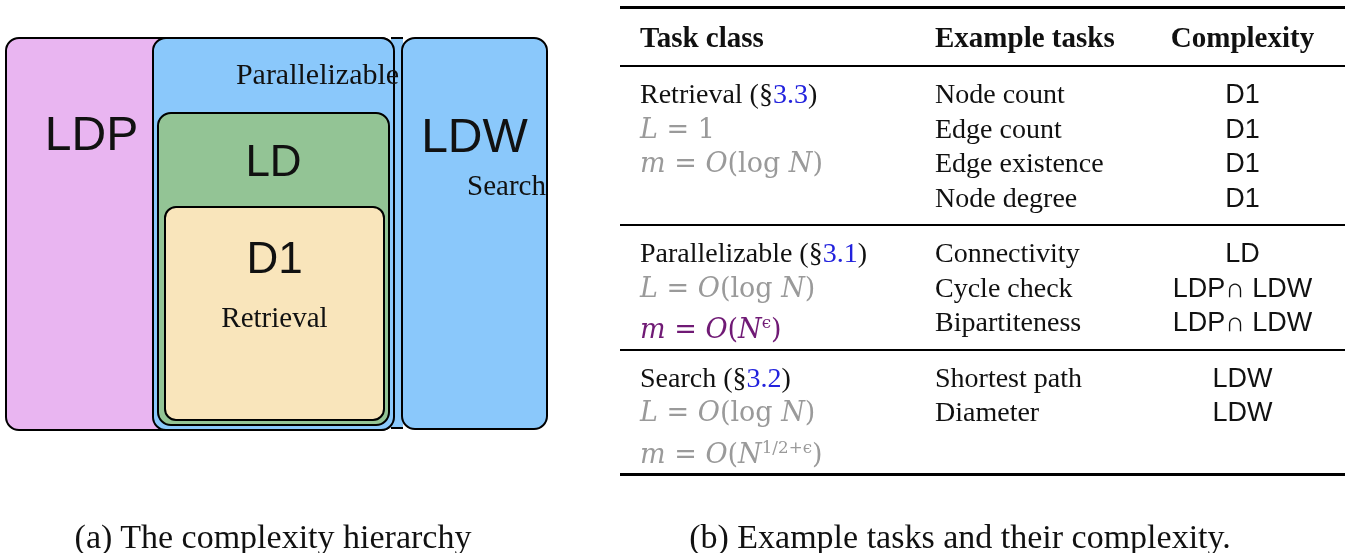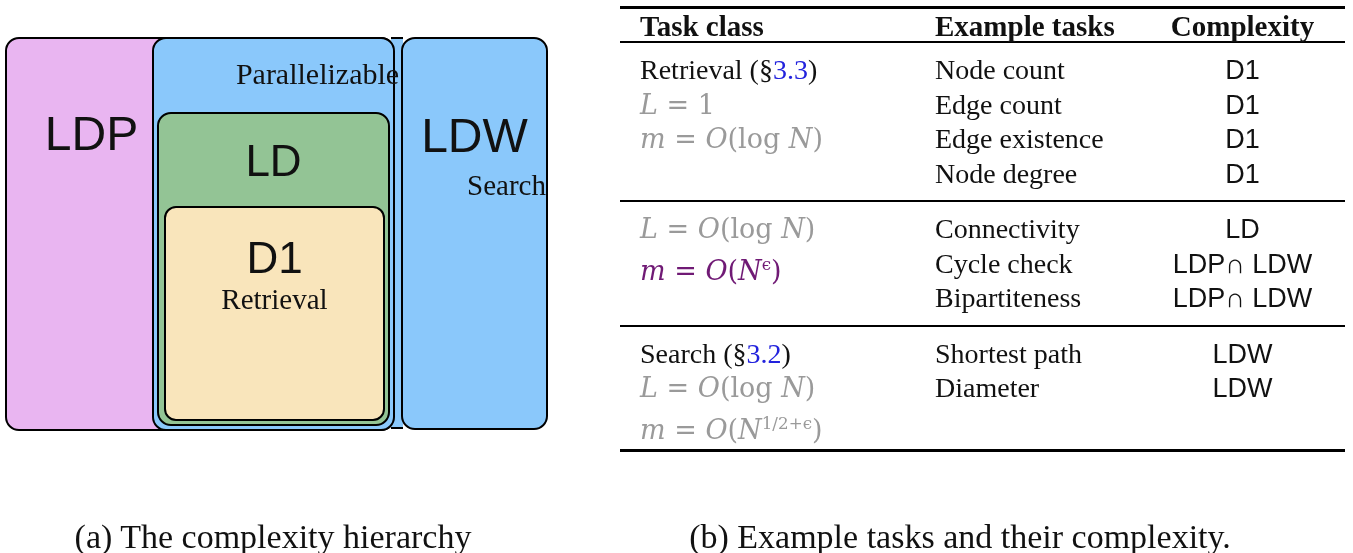"Task class" .thead { height: 32px -> 56px }
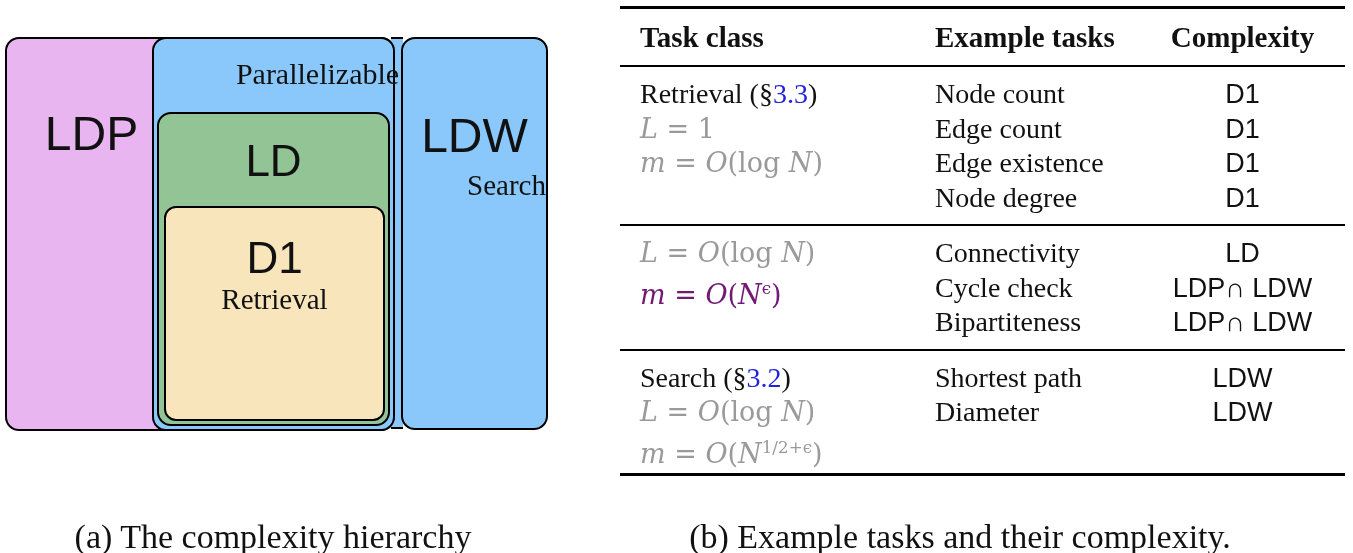"Parallelizable (§3.1)" div.line { html: none -> <div><span>Parallelizable (§</span><span>3.1</span><span>)</span></div> }
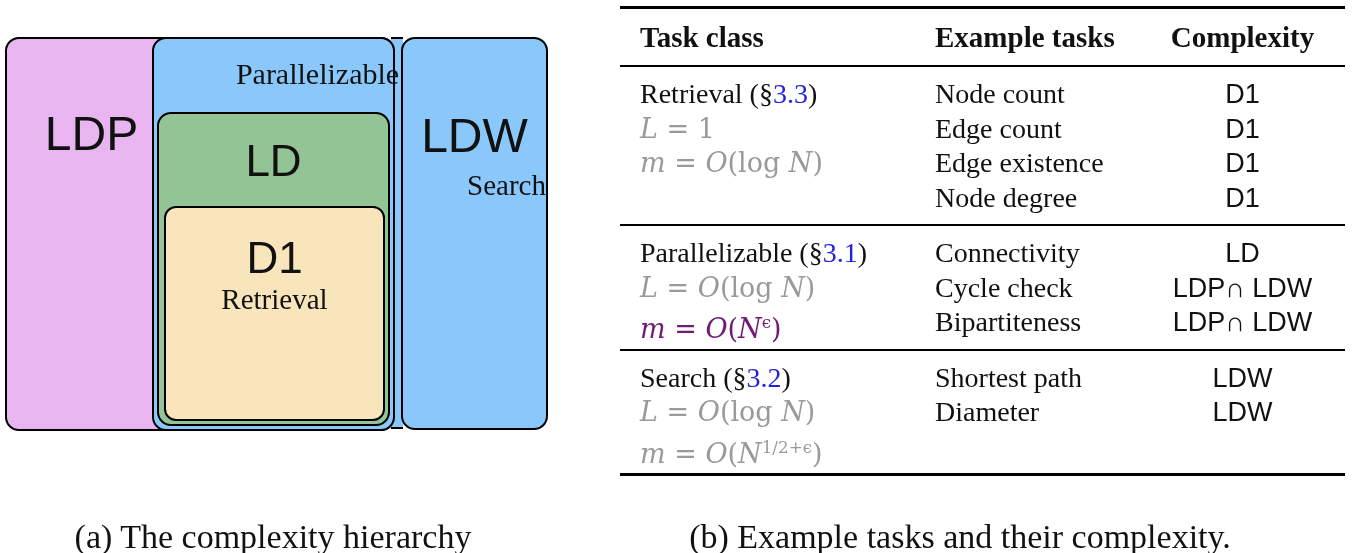"Retrieval" #retrieval-label { top: 283px -> 301px }
